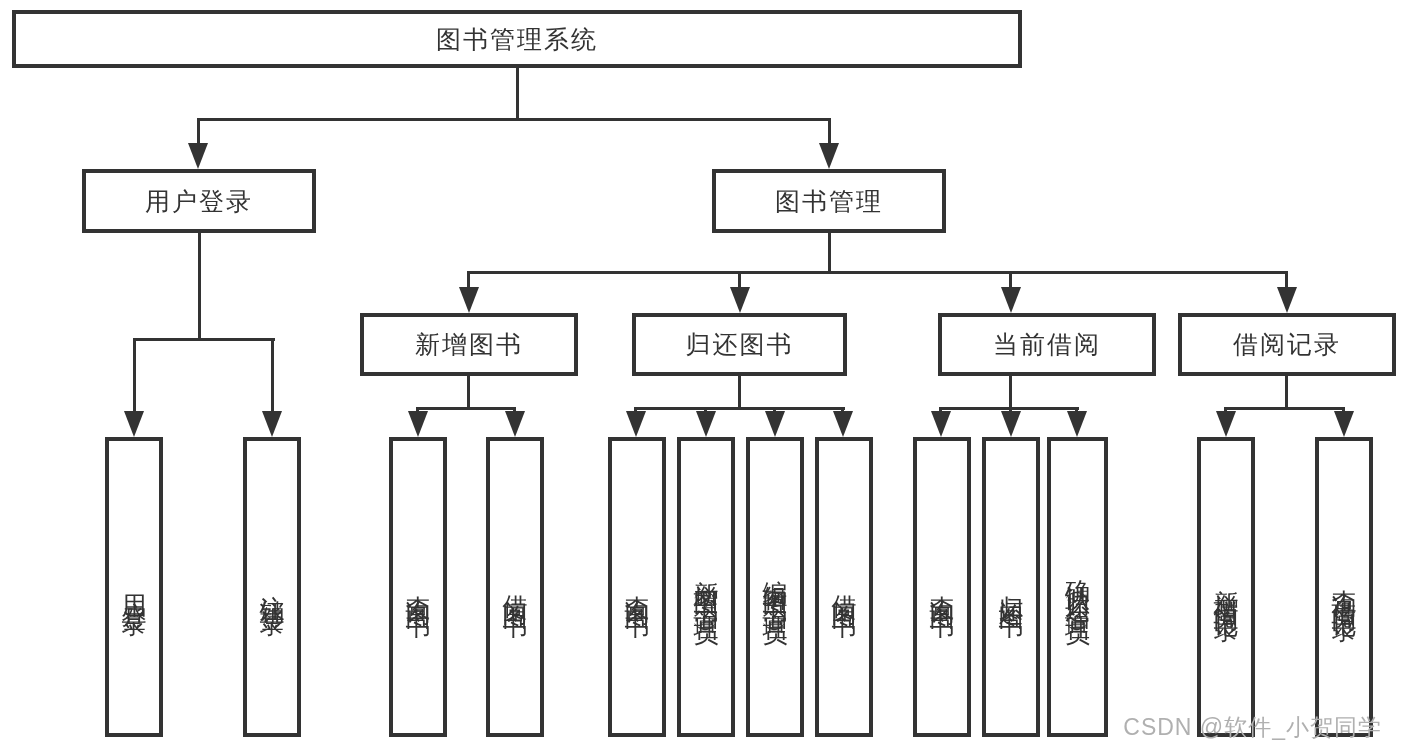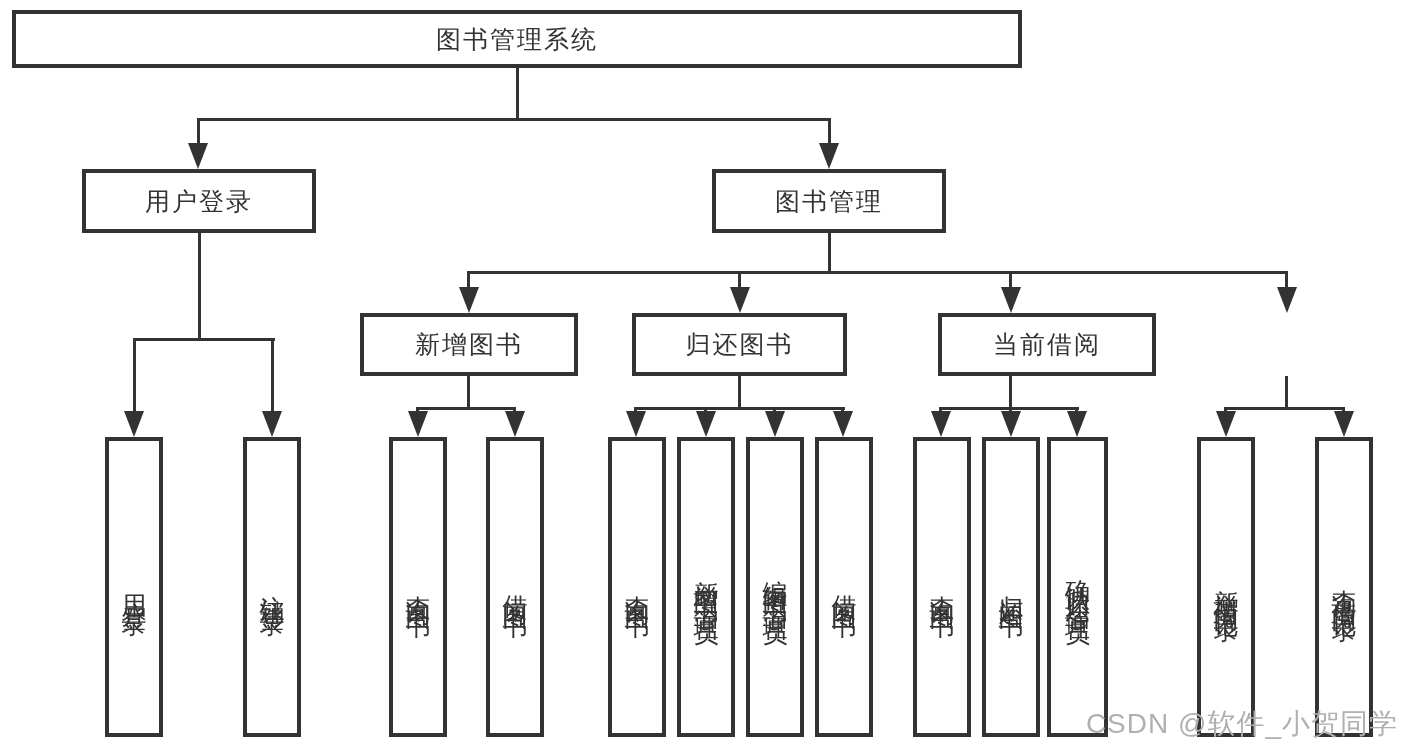"借阅记录" div.node { html: none -> <div>借阅记录</div> }
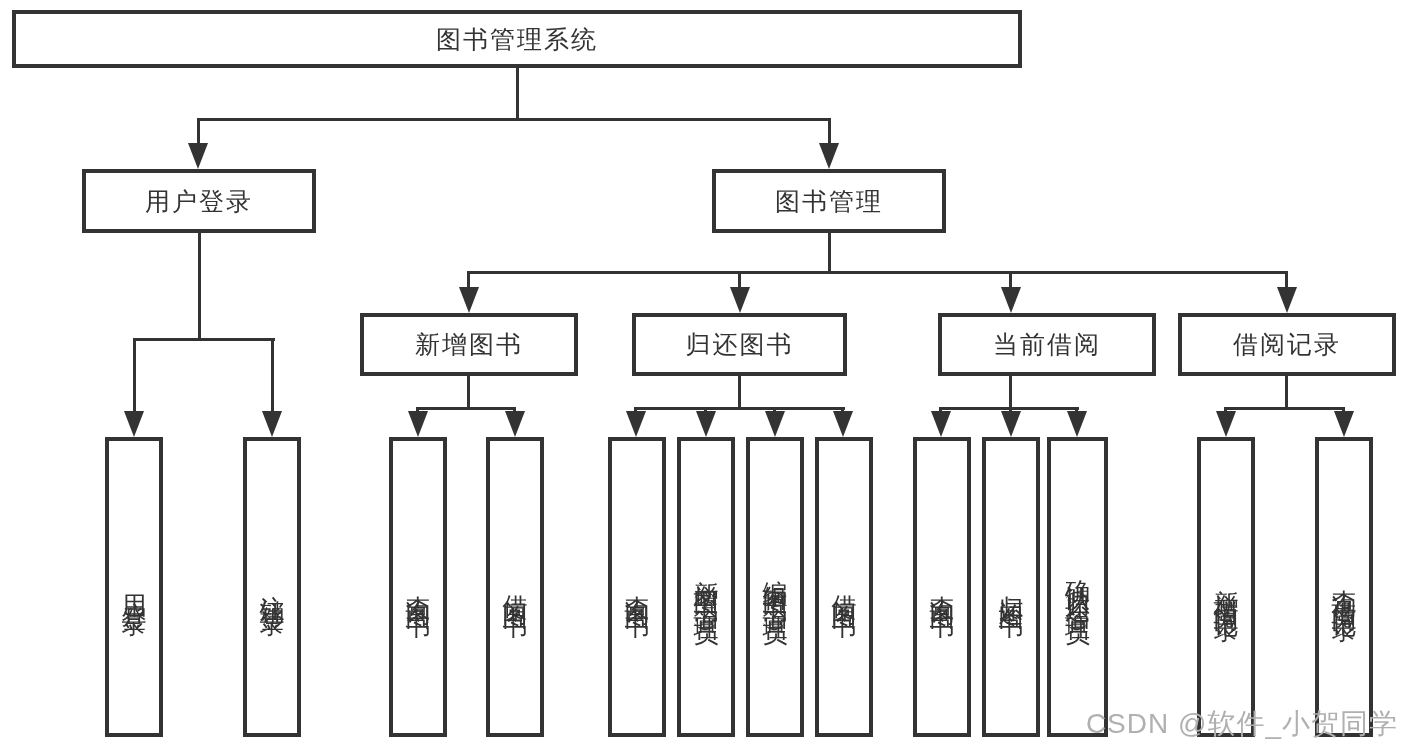"CSDN @软件_小贺同学" .watermark { font-size: 28px -> 23px; right: 7px -> 23px }
